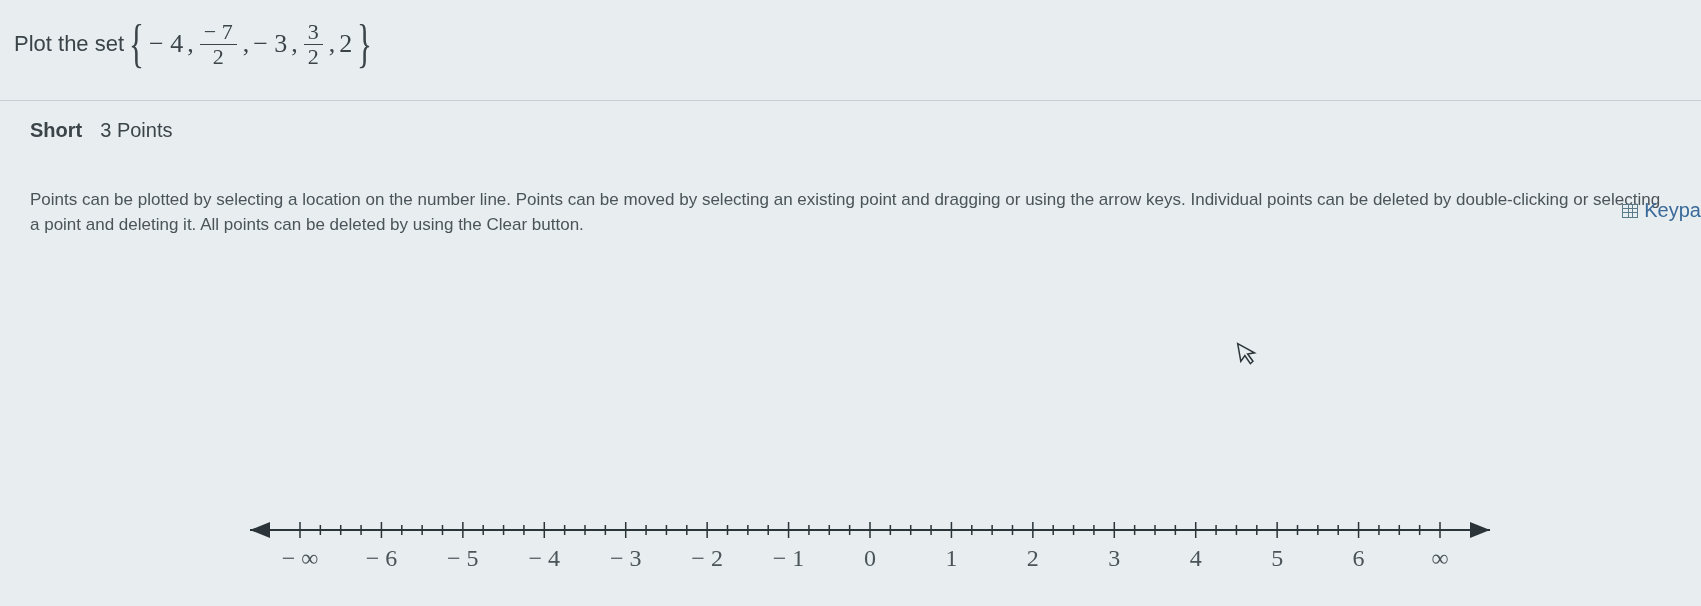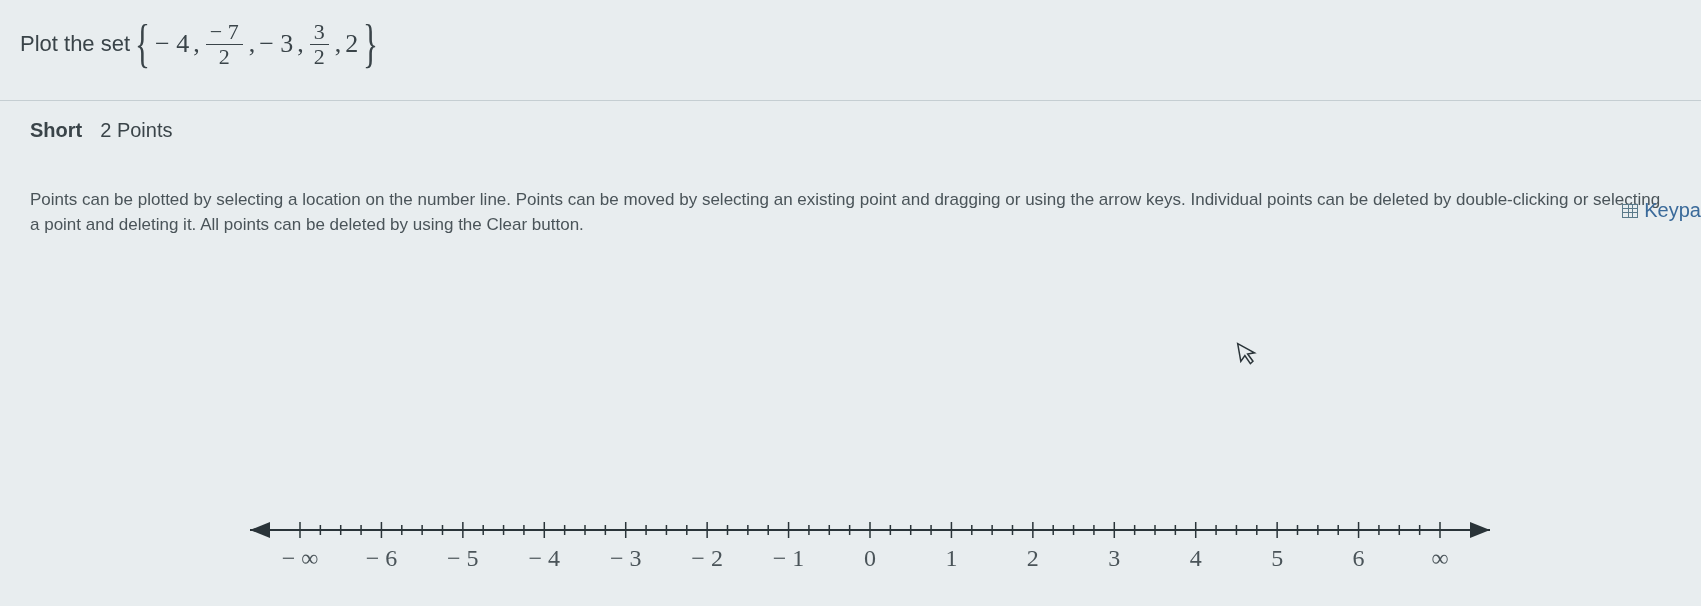"Plot the set" .question-area { padding: 18px 30px 30px 20px -> 18px 30px 30px 14px }
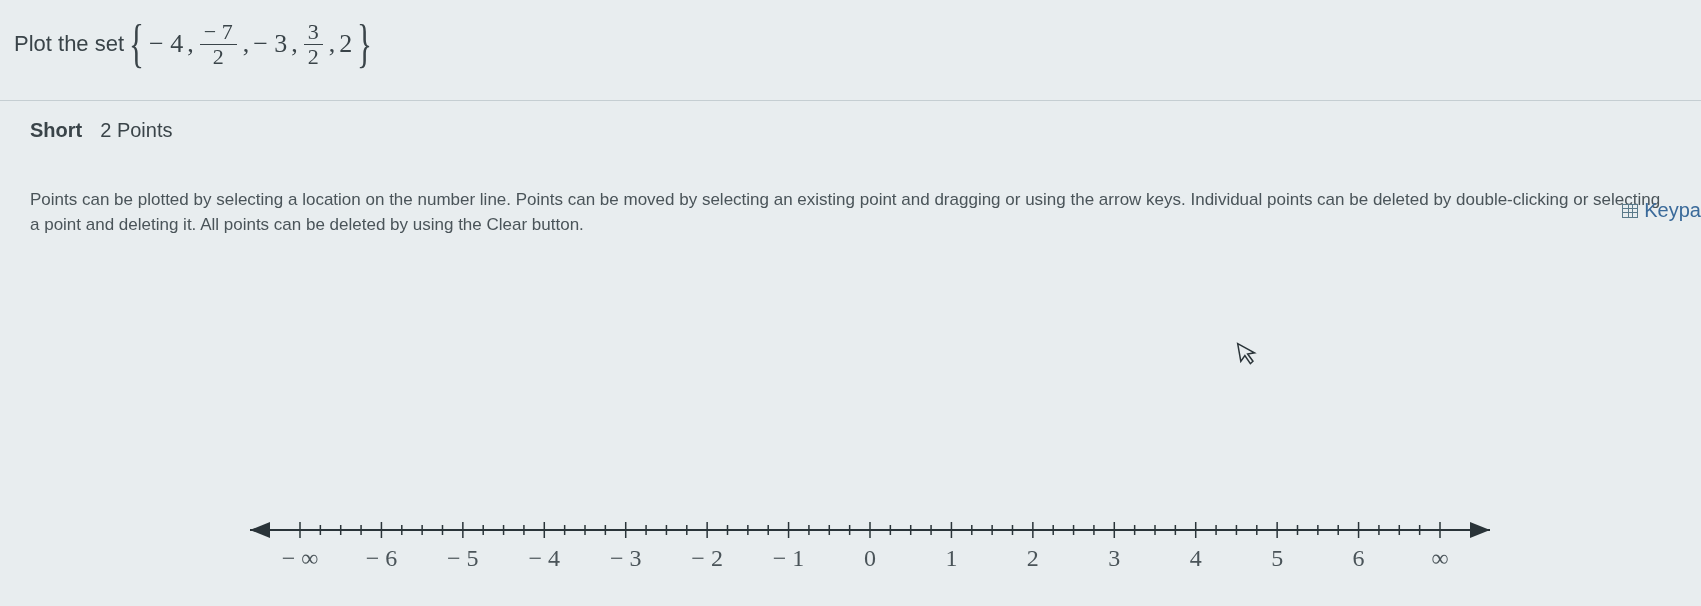"2 Points" span.points { text: 2 -> 3 }
